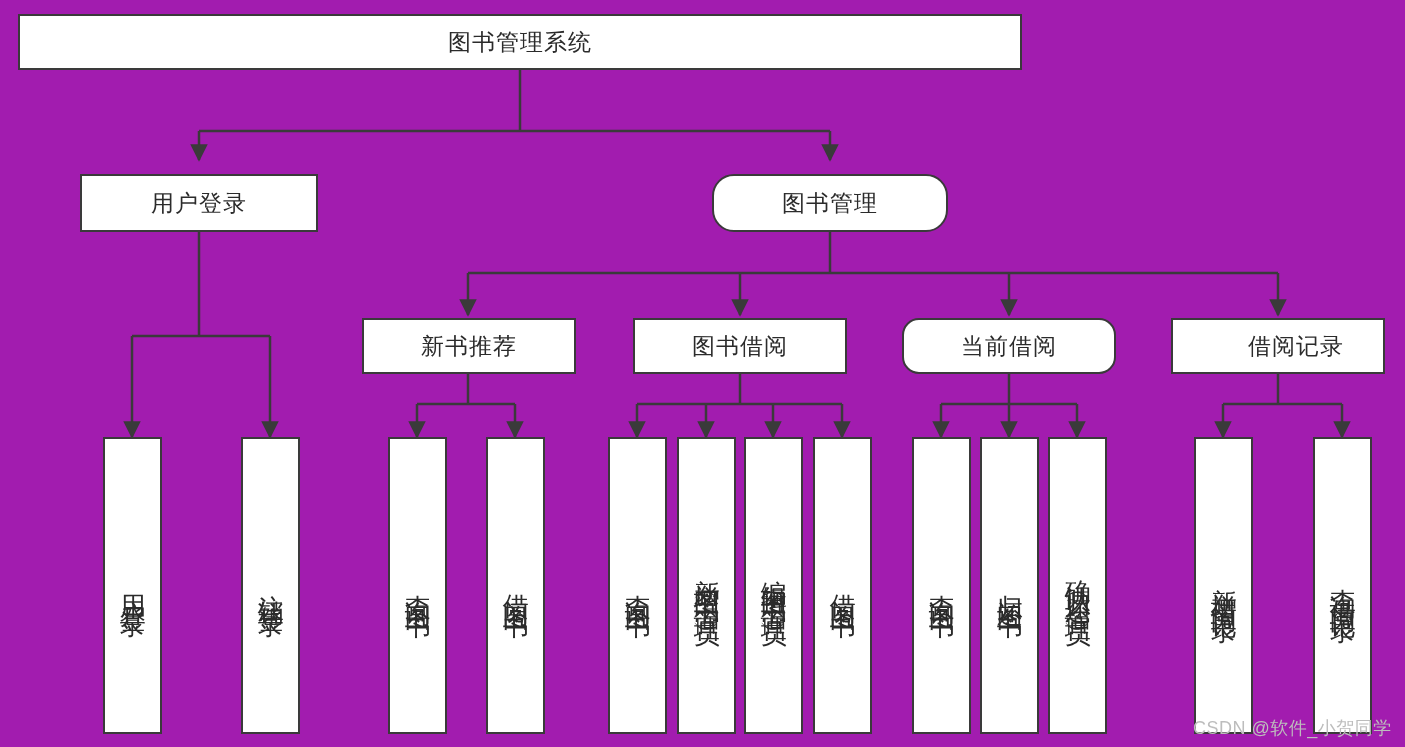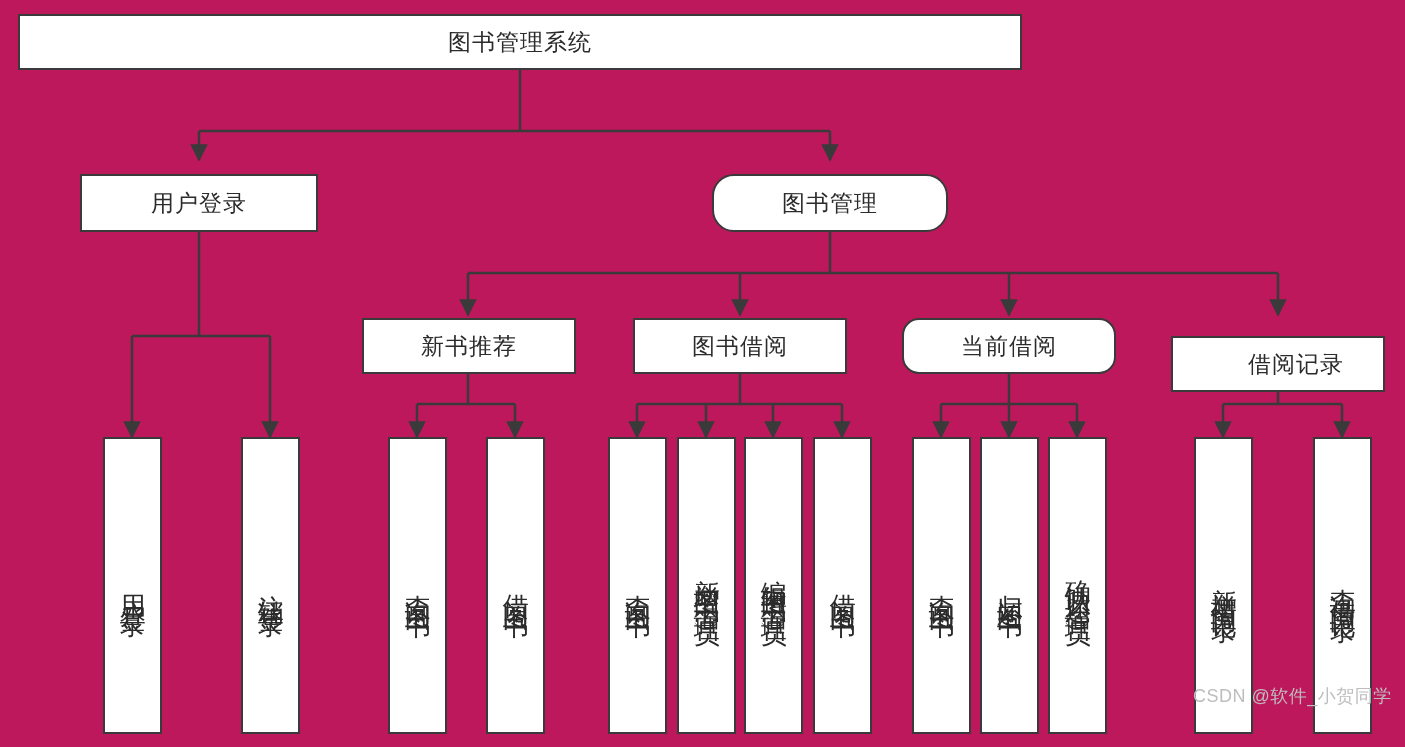"图书管理系统" #canvas { background: #be185d -> #a21caf }
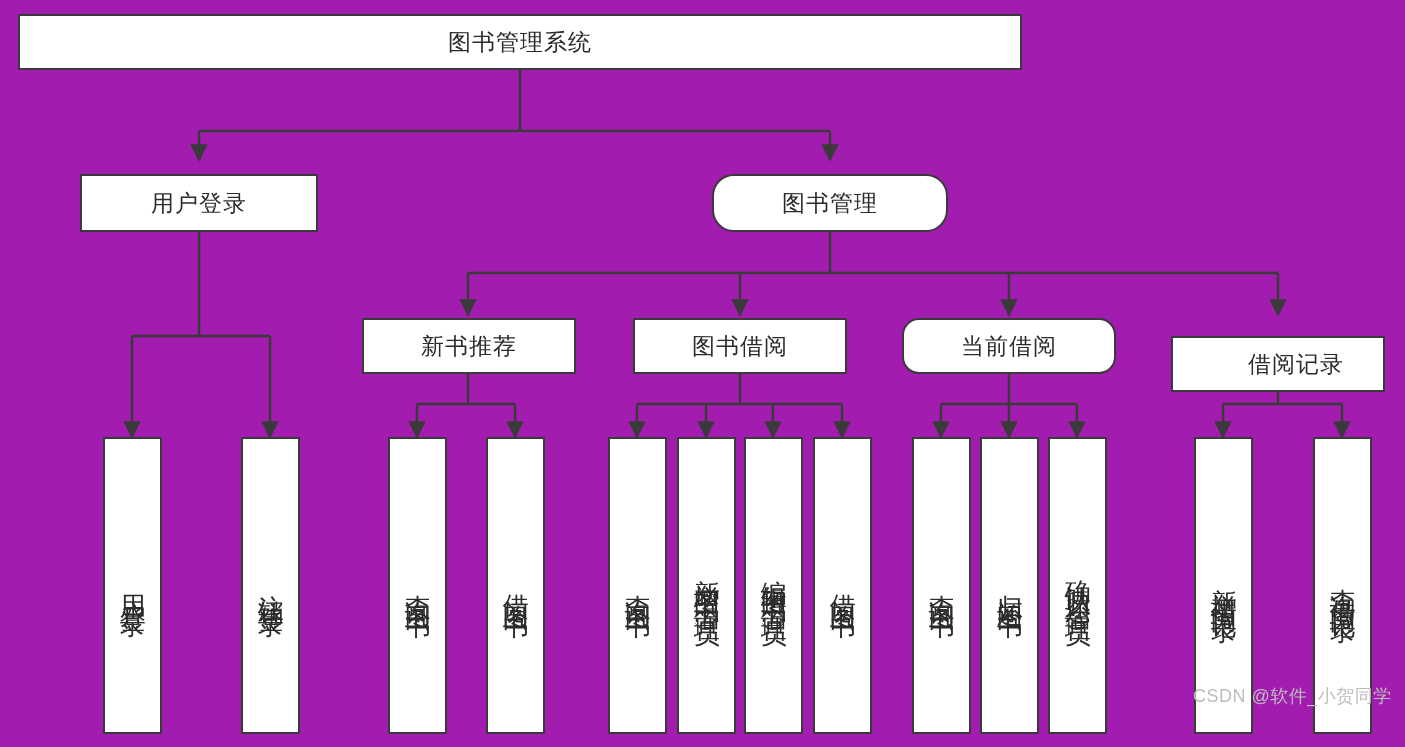"借阅记录" div.node { top: 336px -> 318px }
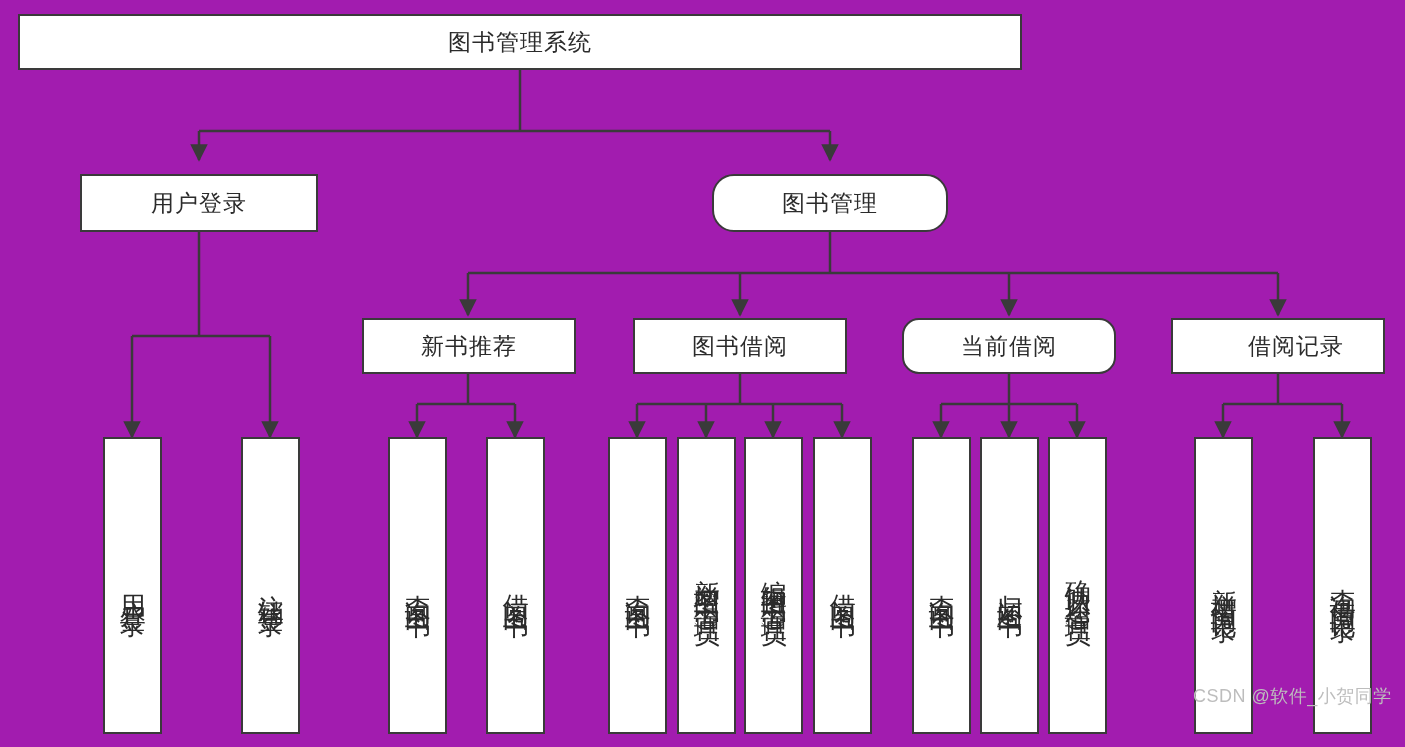"CSDN @软件_小贺同学" div.watermark { top: 684px -> 716px }
